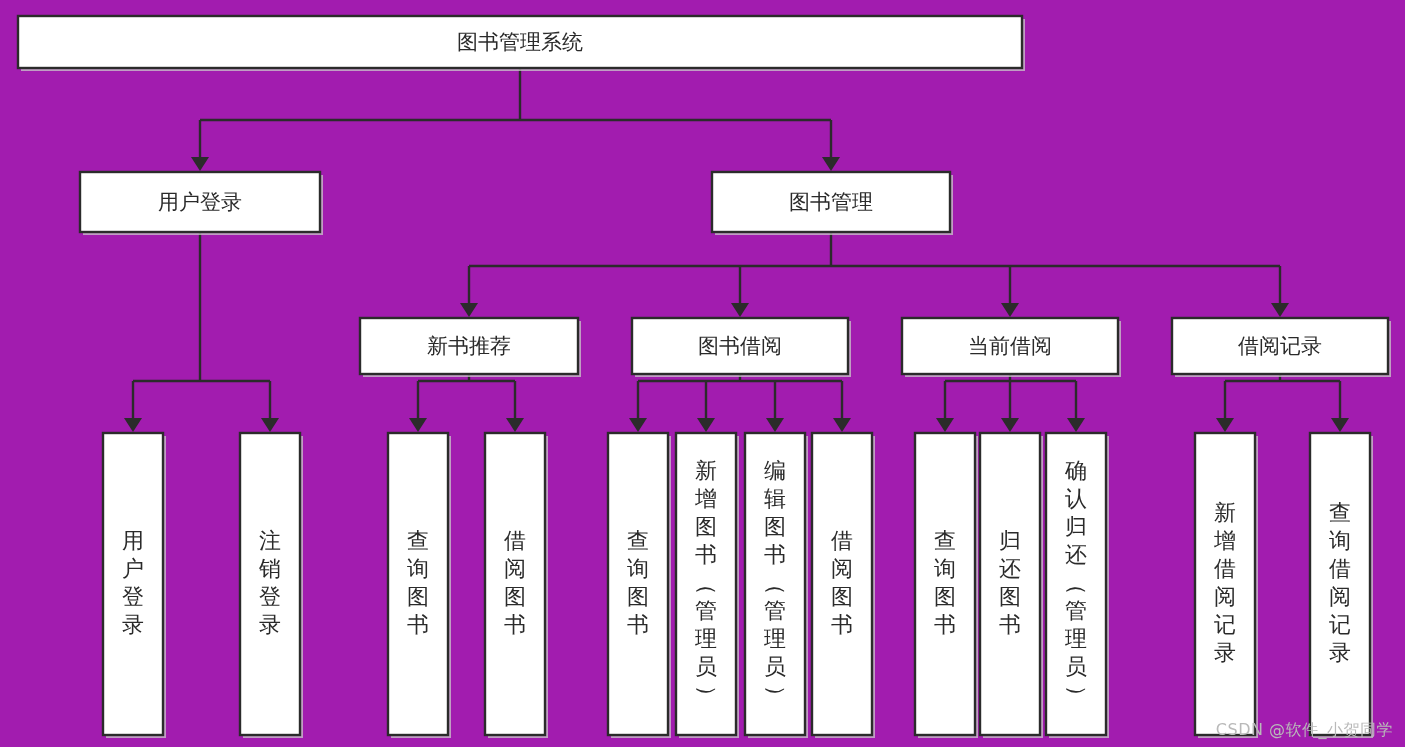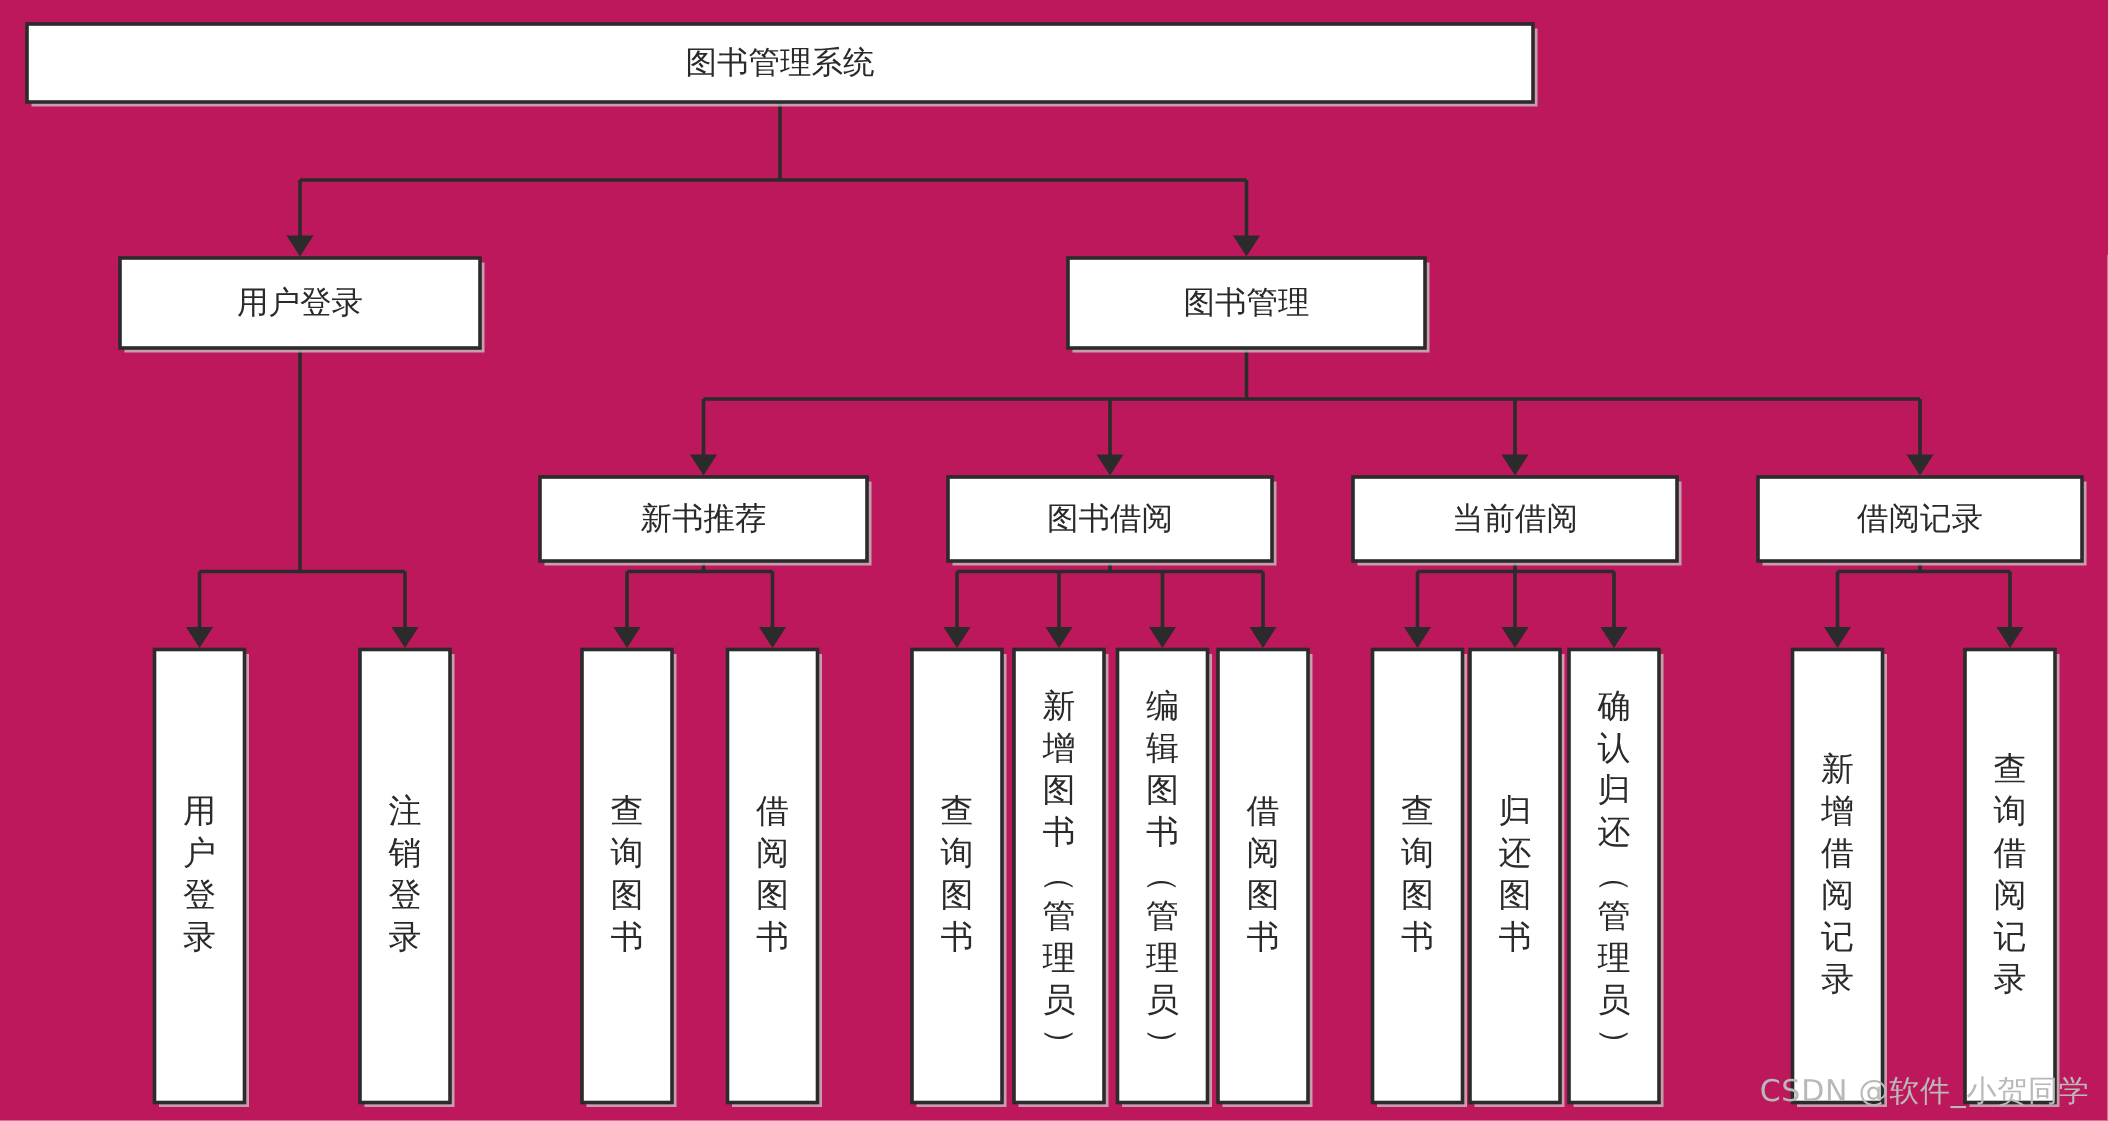"图书管理系统" #diagram-root { background: #be185d -> #a21caf }
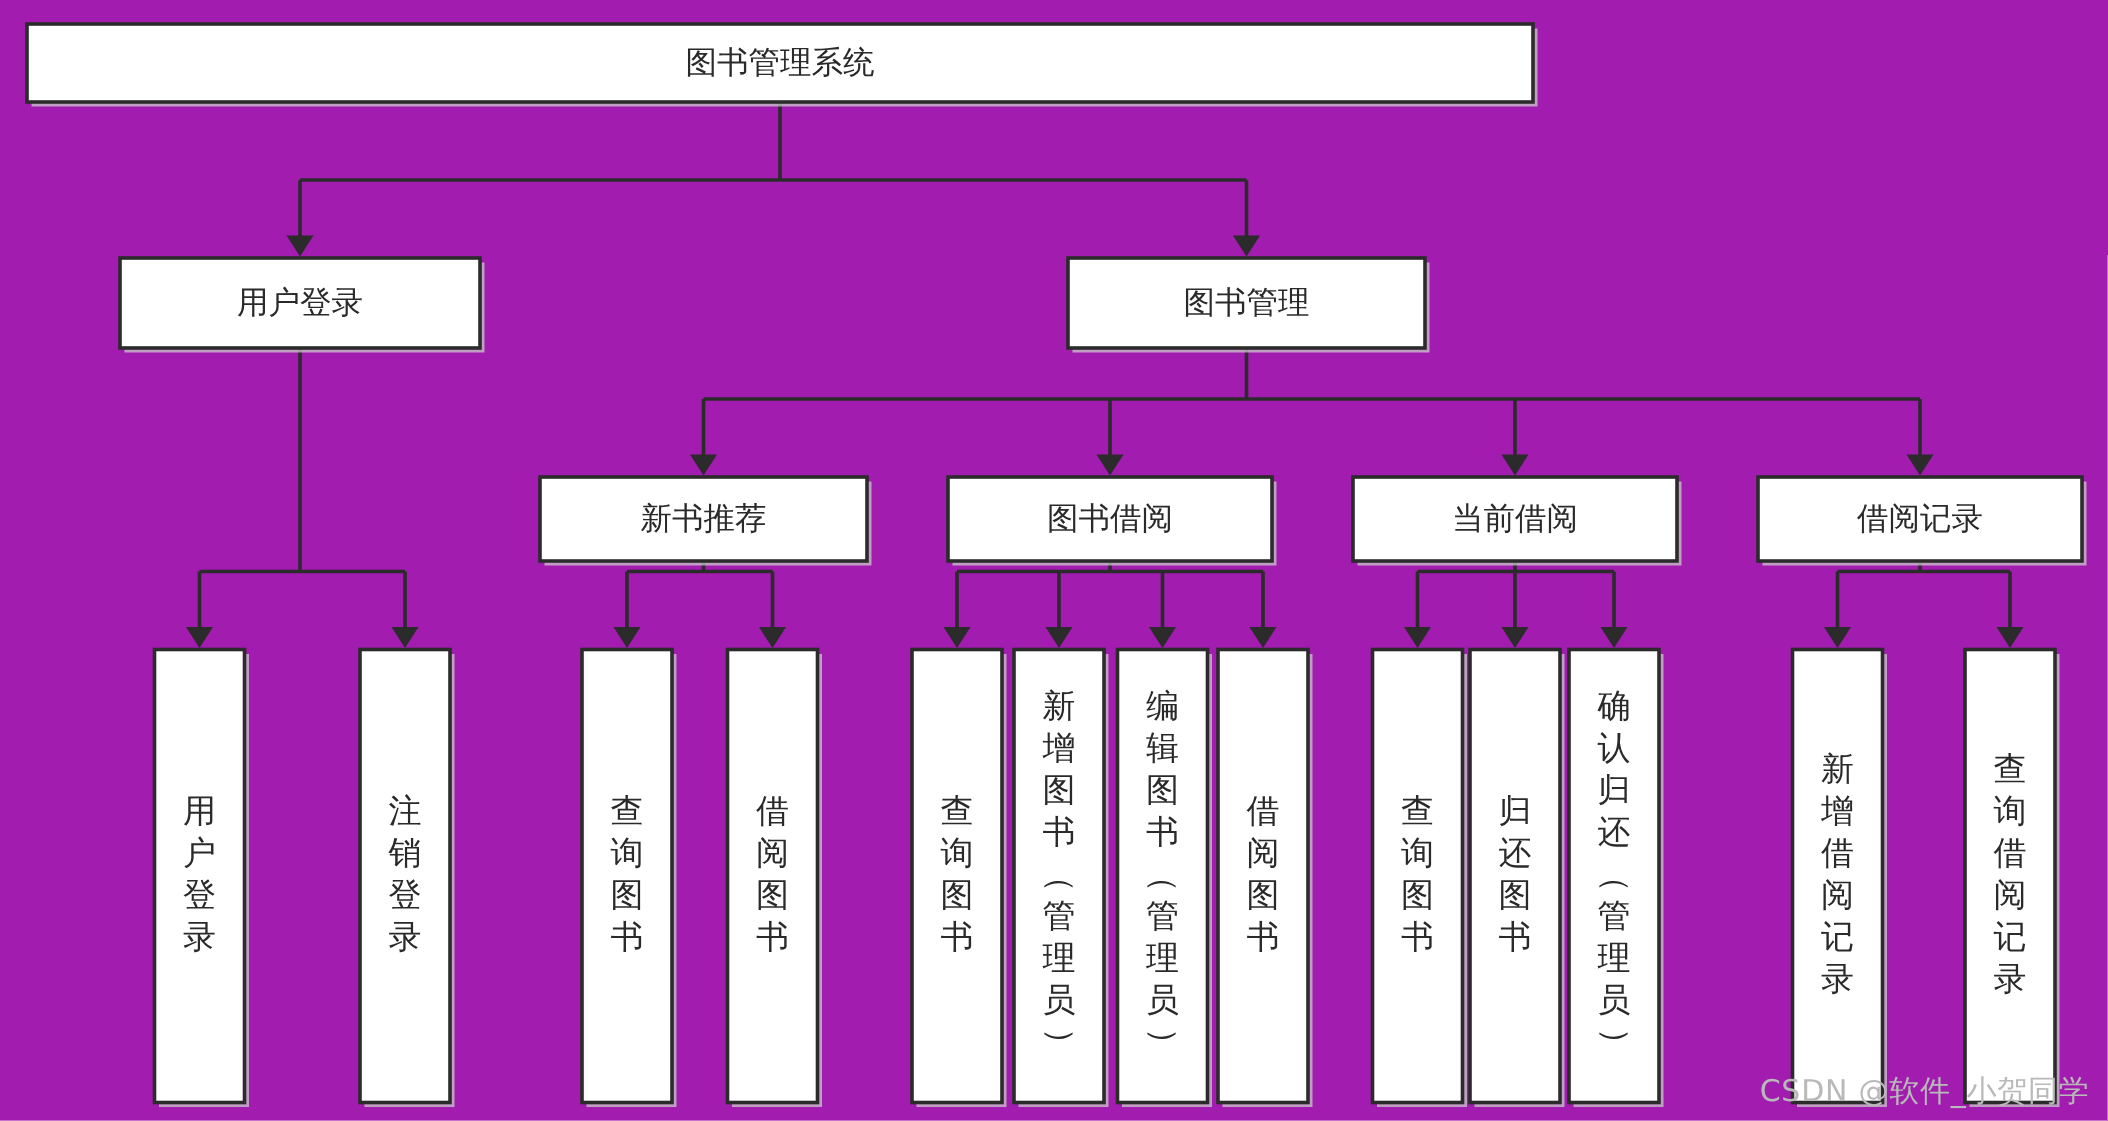"CSDN @软件_小贺同学" .watermark { font-size: 20px -> 16px }
